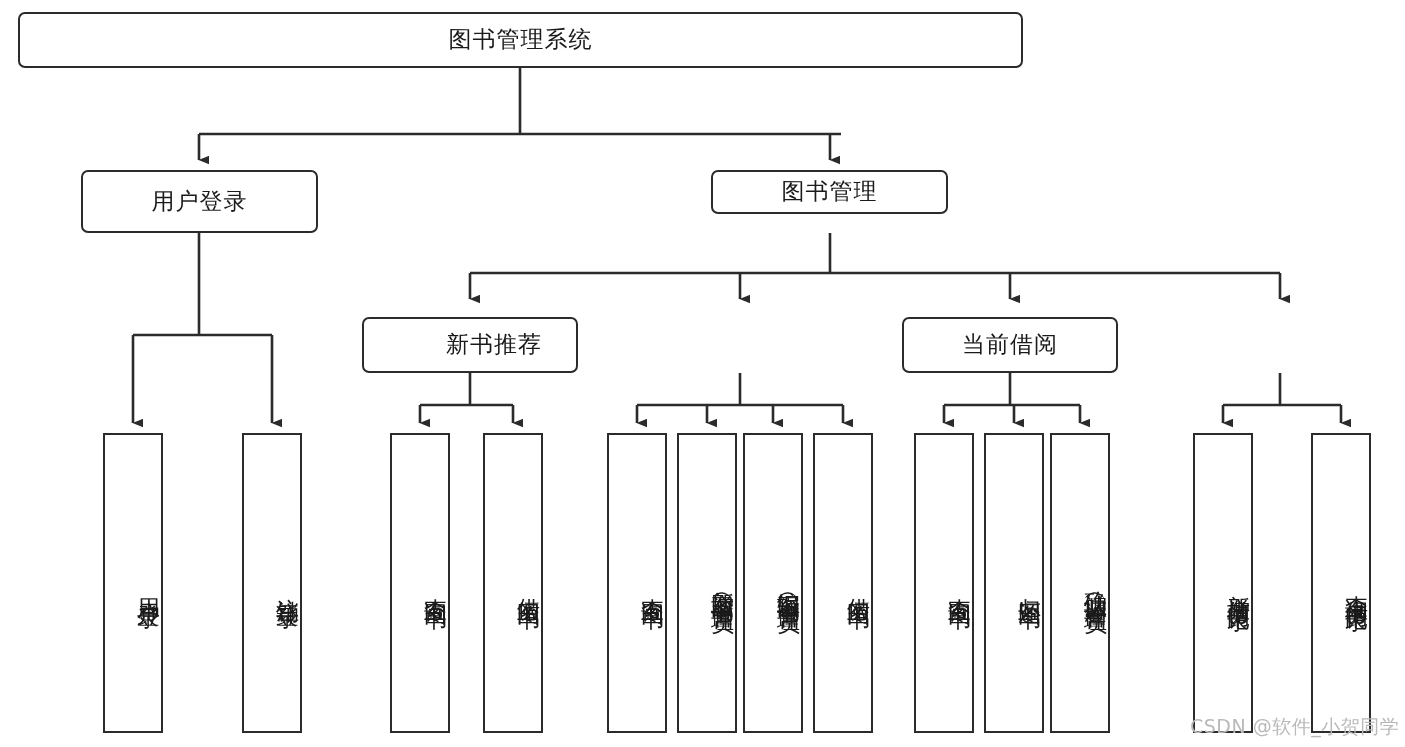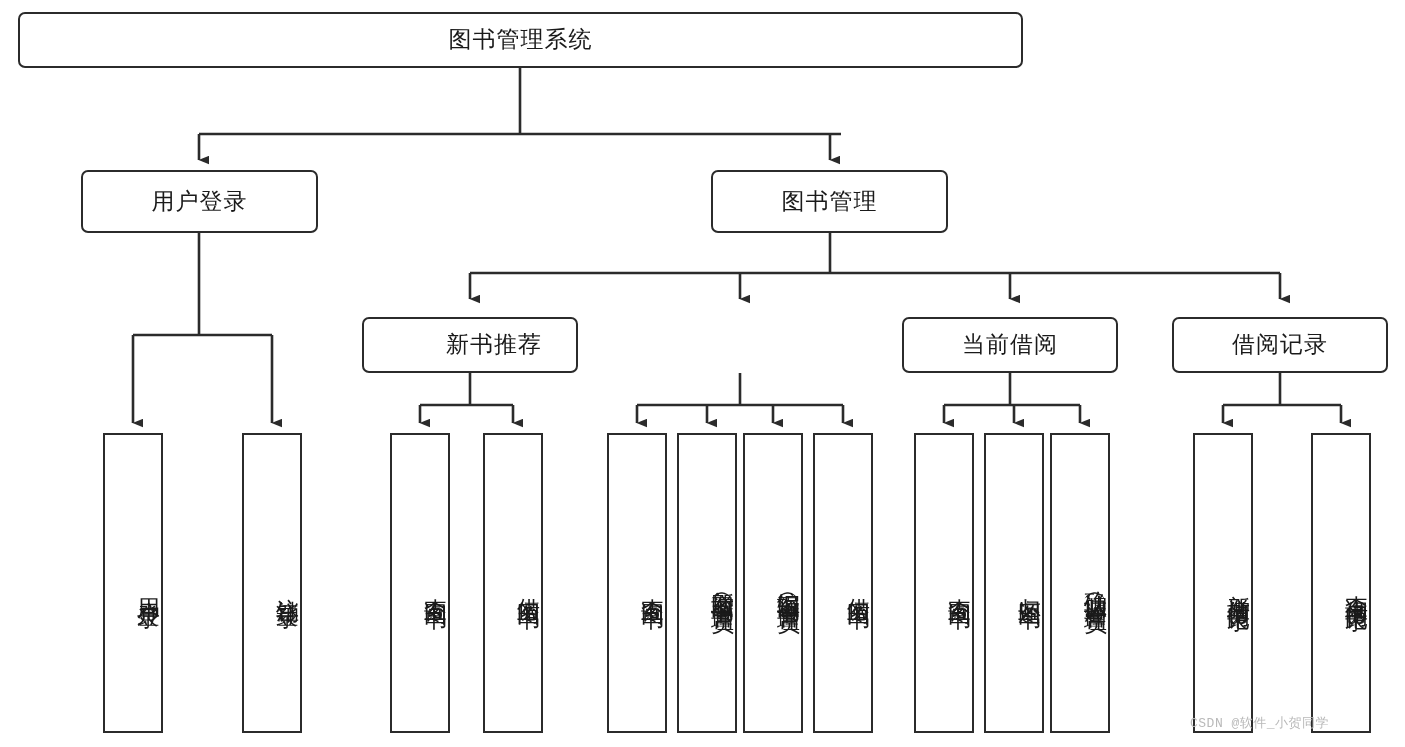"图书管理" div.node { height: 63px -> 44px }
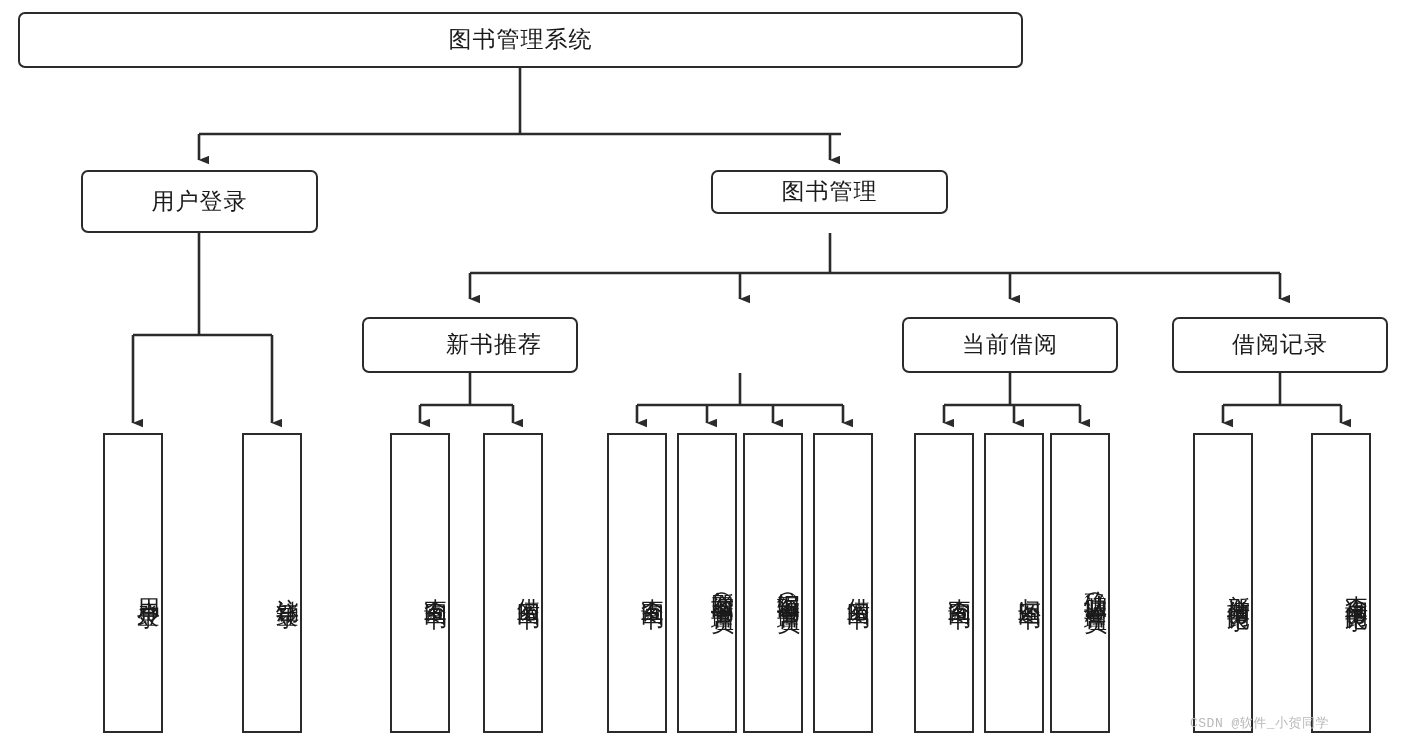"借阅记录" div.node { html: <div> <span>借阅记录</span> </div> -> none }
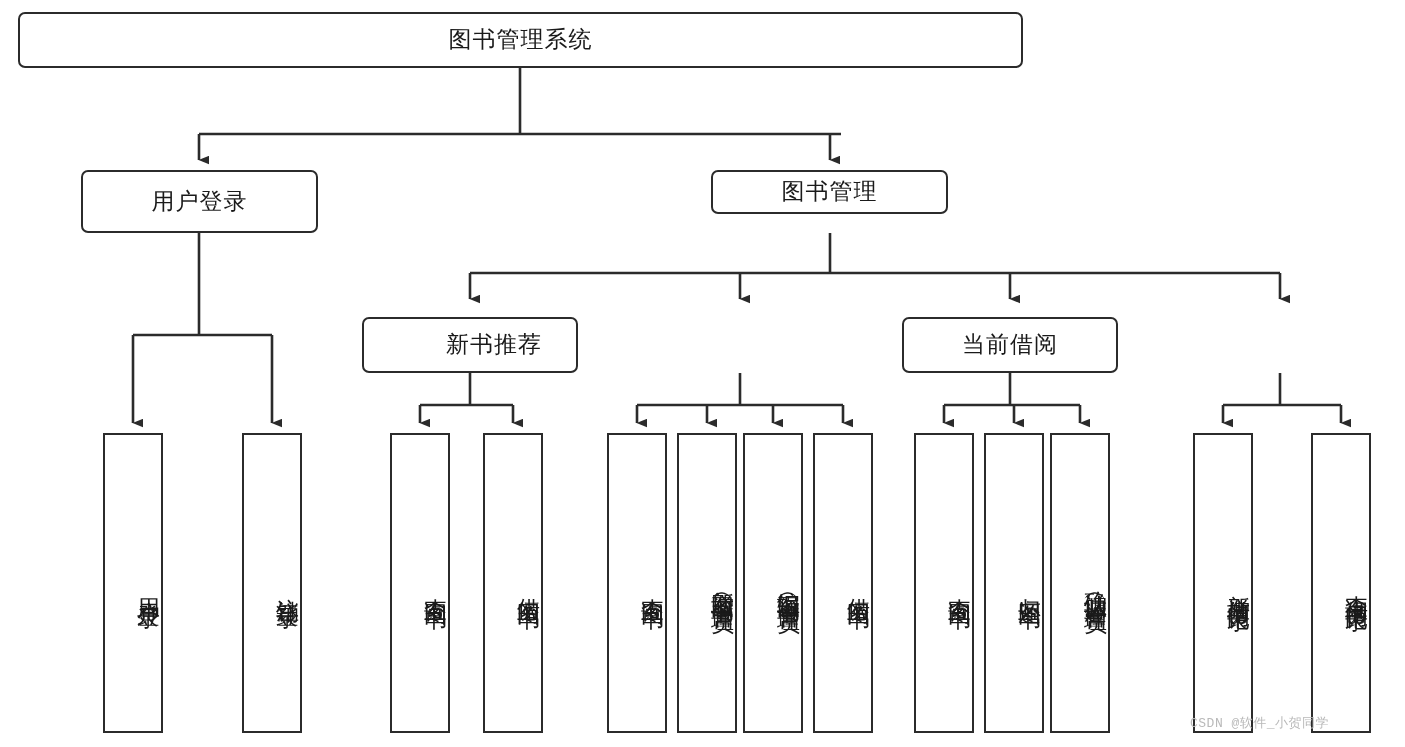"CSDN @软件_小贺同学" #watermark { font-family: Liberation Mono, monospace -> none; font-size: 13px -> 19px }
